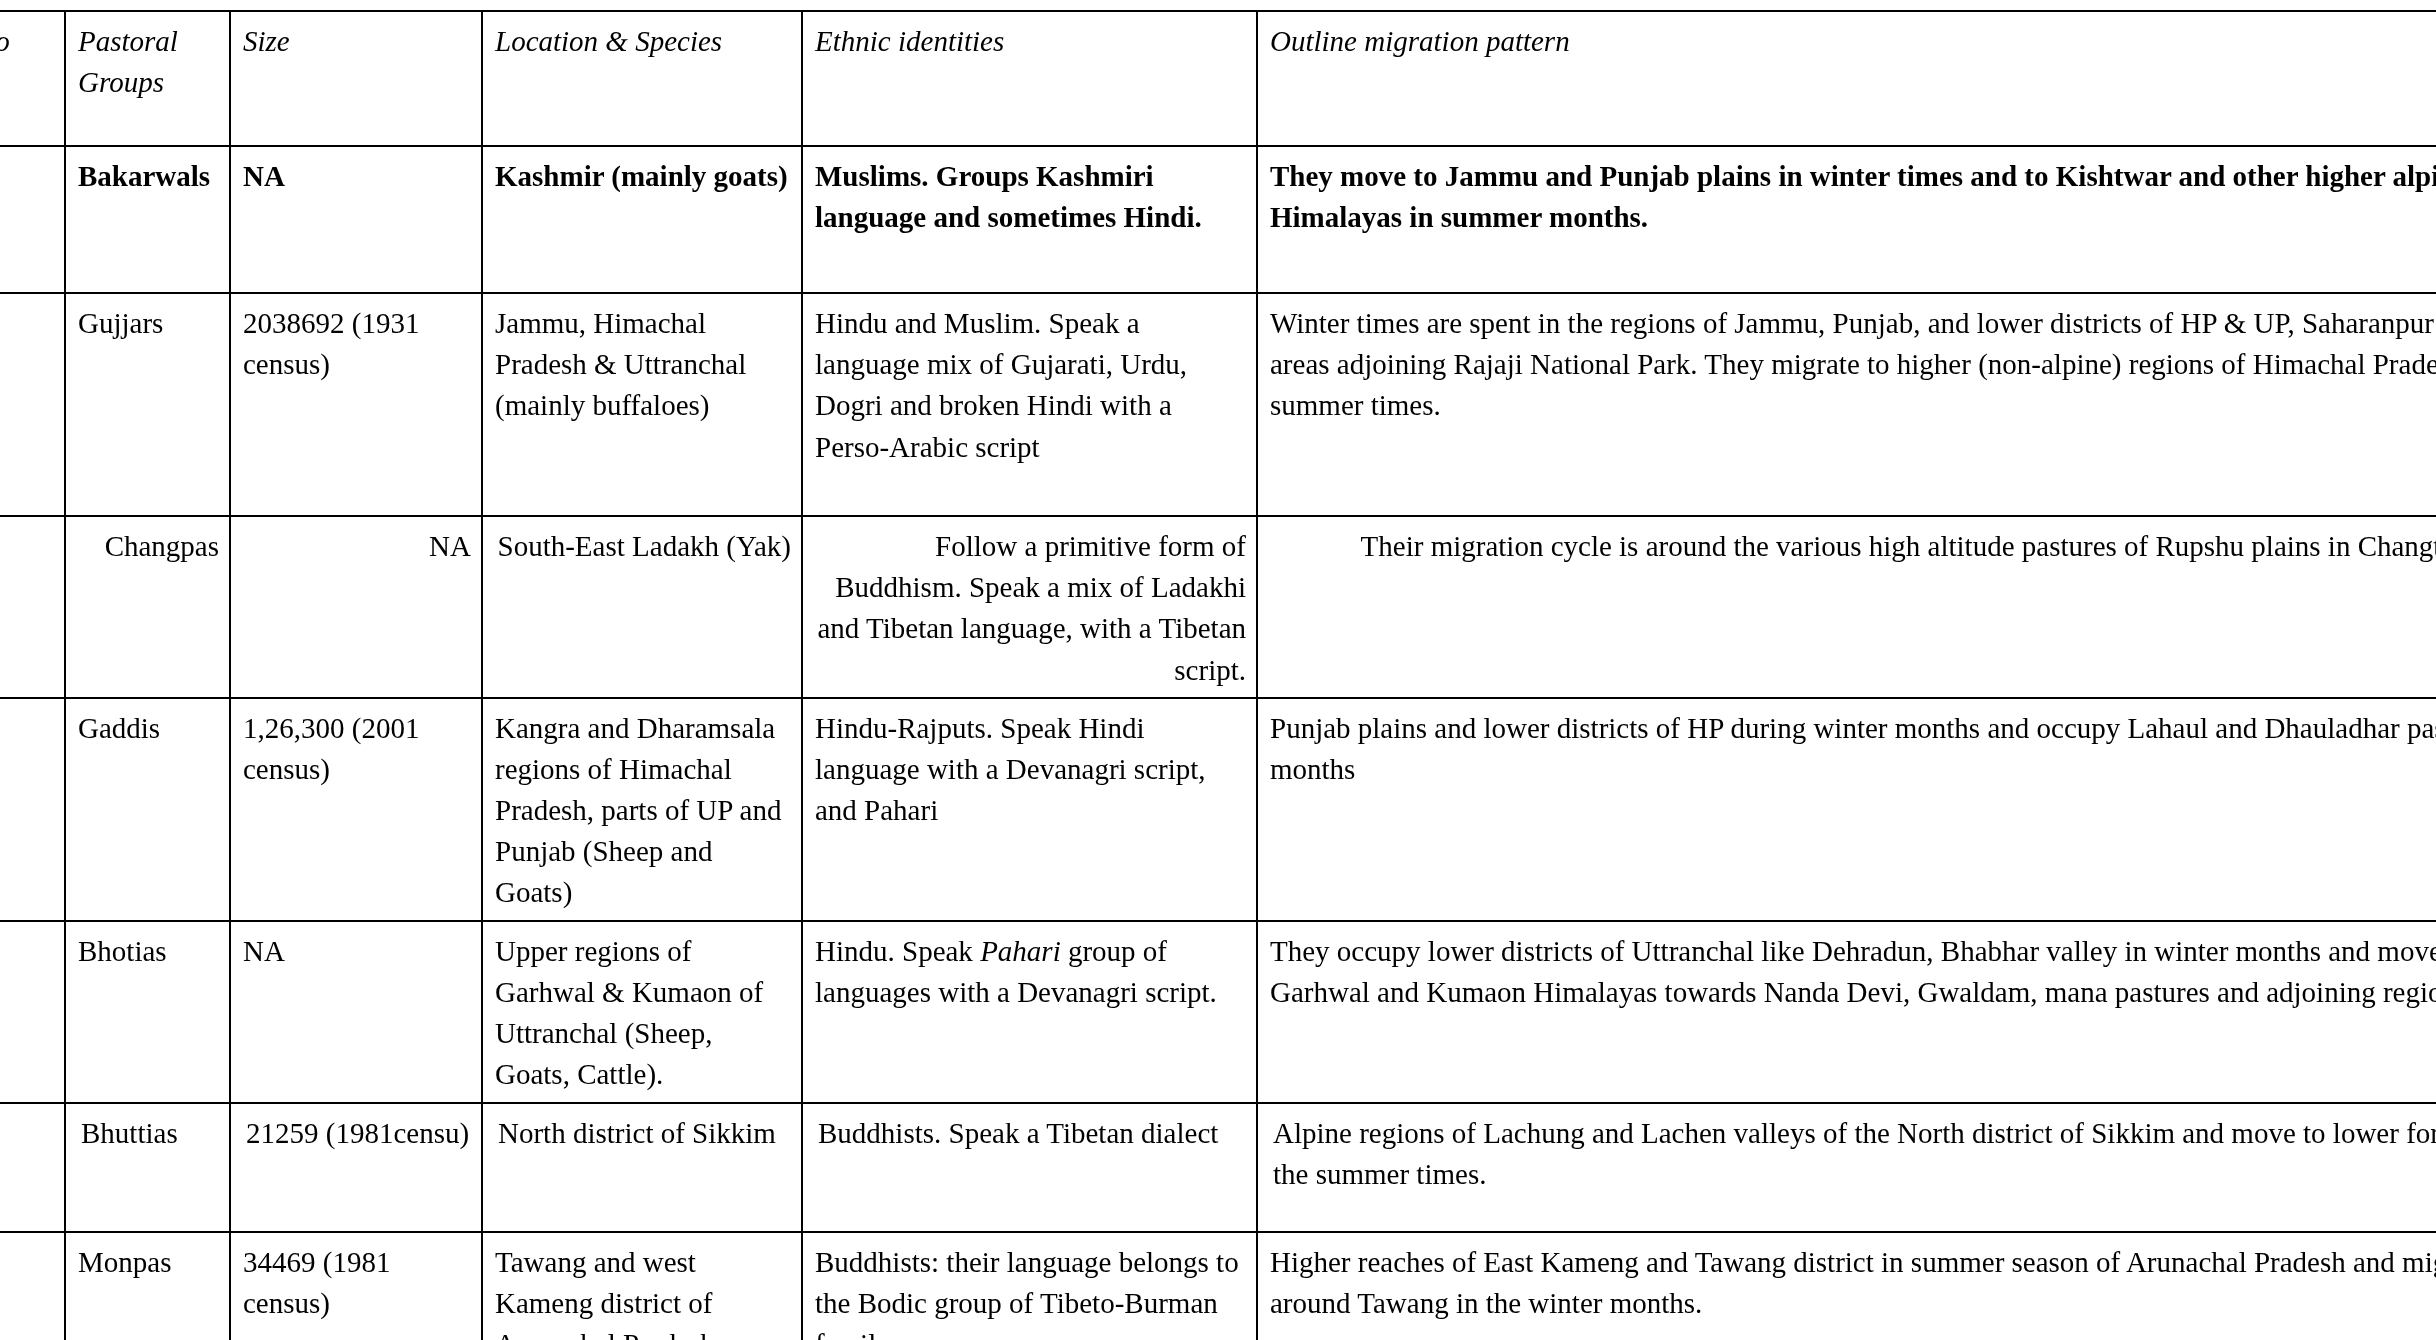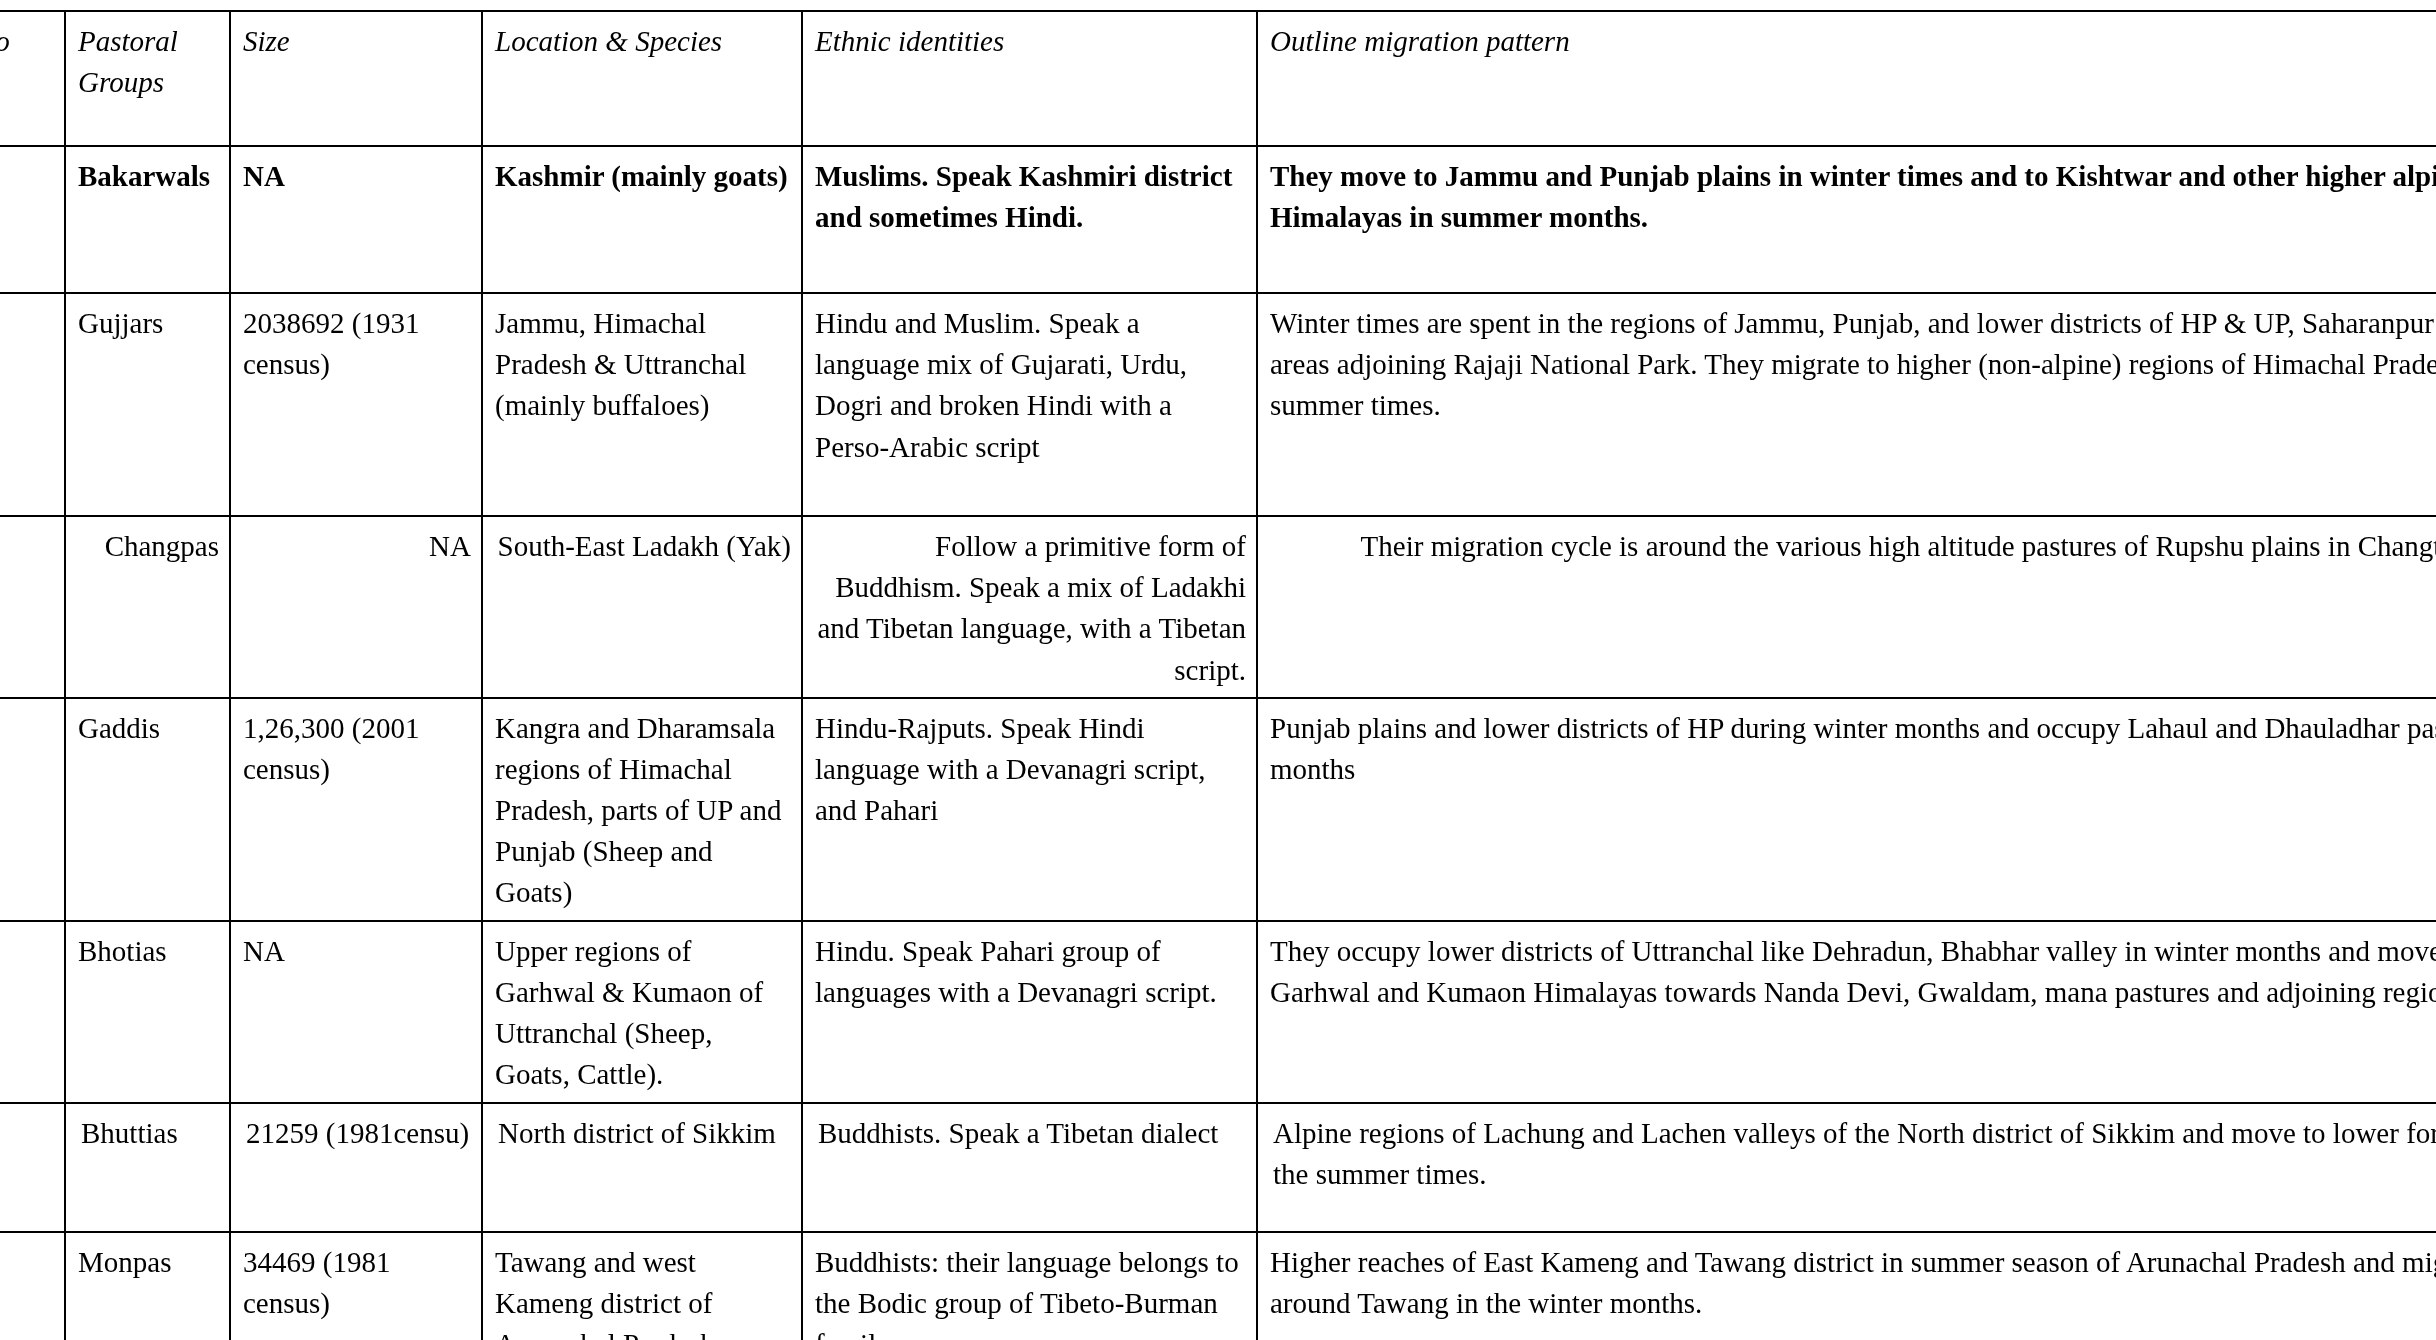"Muslims. Speak Kashmiri district and" td.justify { text: Speak Kashmiri district -> Groups Kashmiri language }
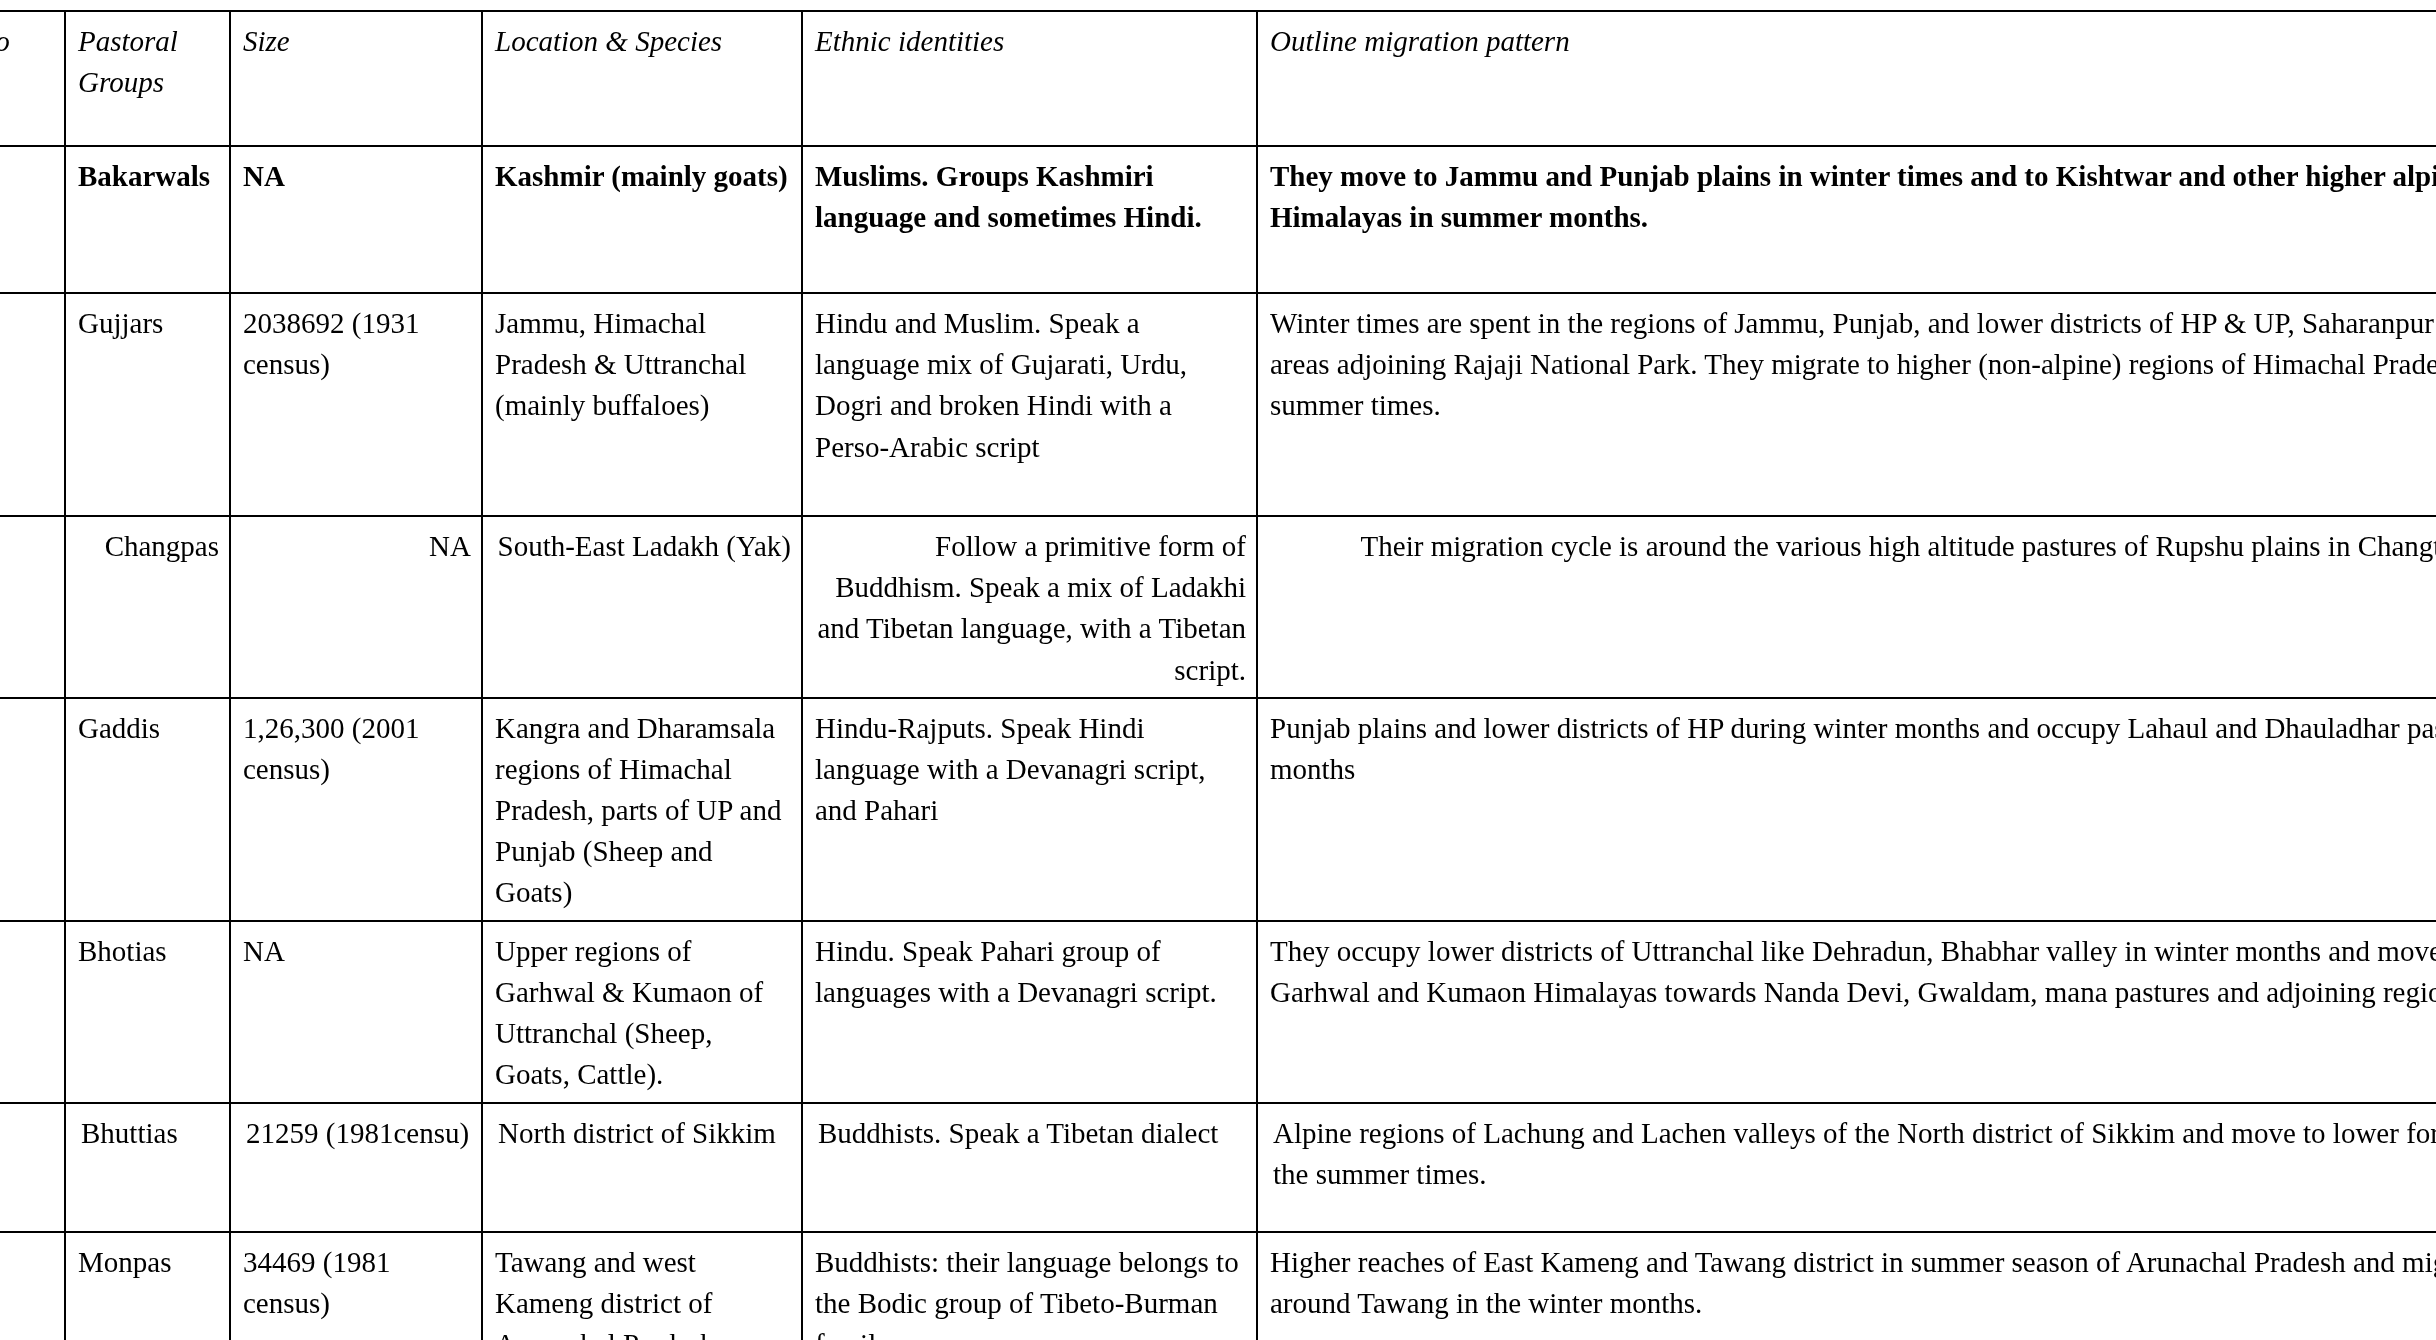"Pahari" .ital { font-style: none -> italic }
